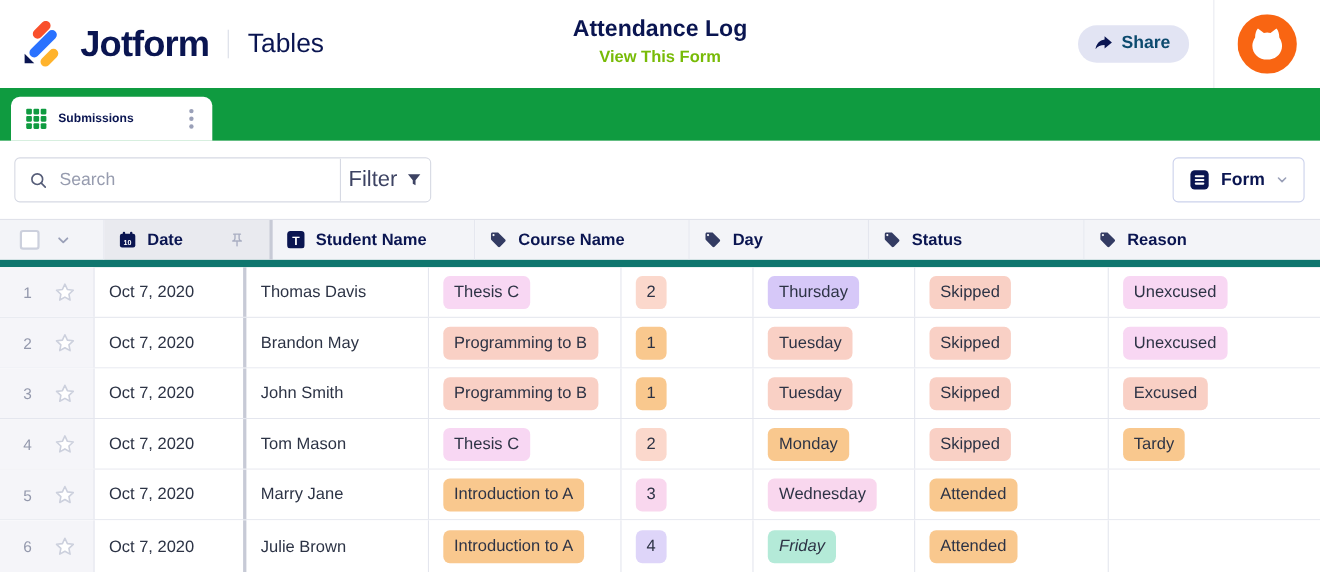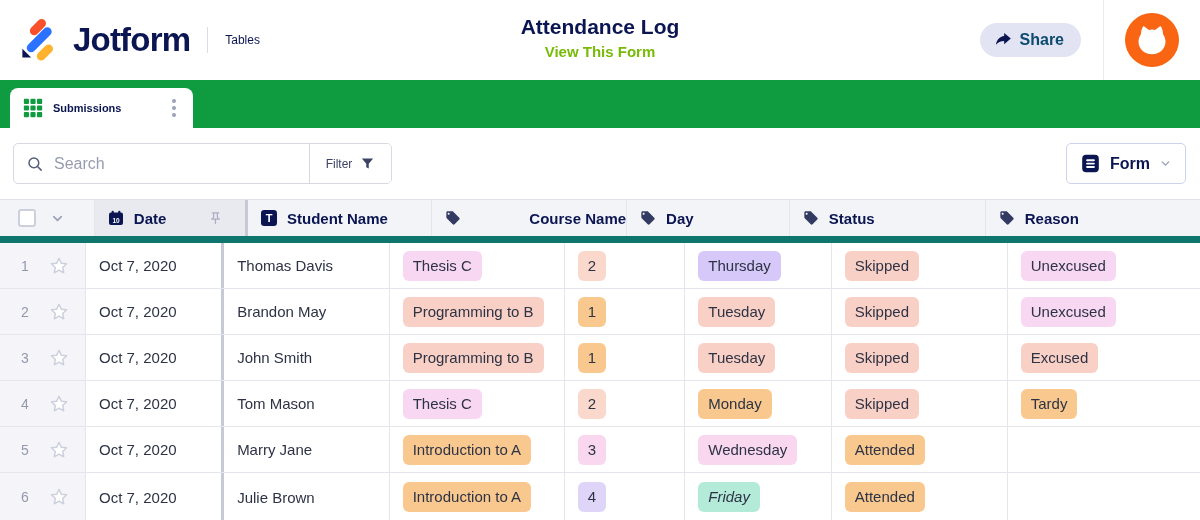"Tables" .nav-product { font-size: 12px -> 24px }
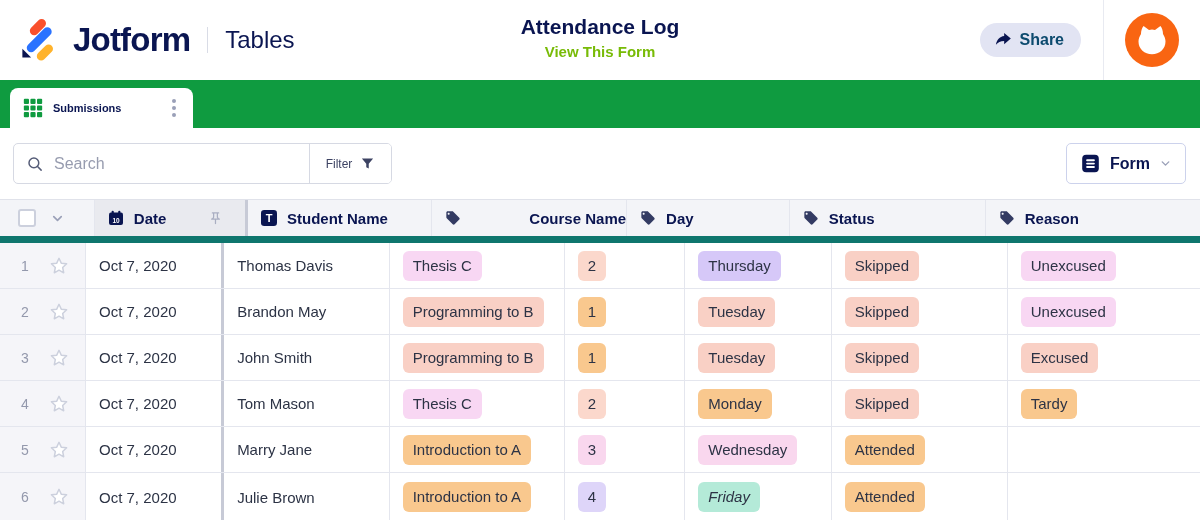"Filter" .filter-seg { font-size: 12px -> 20px }
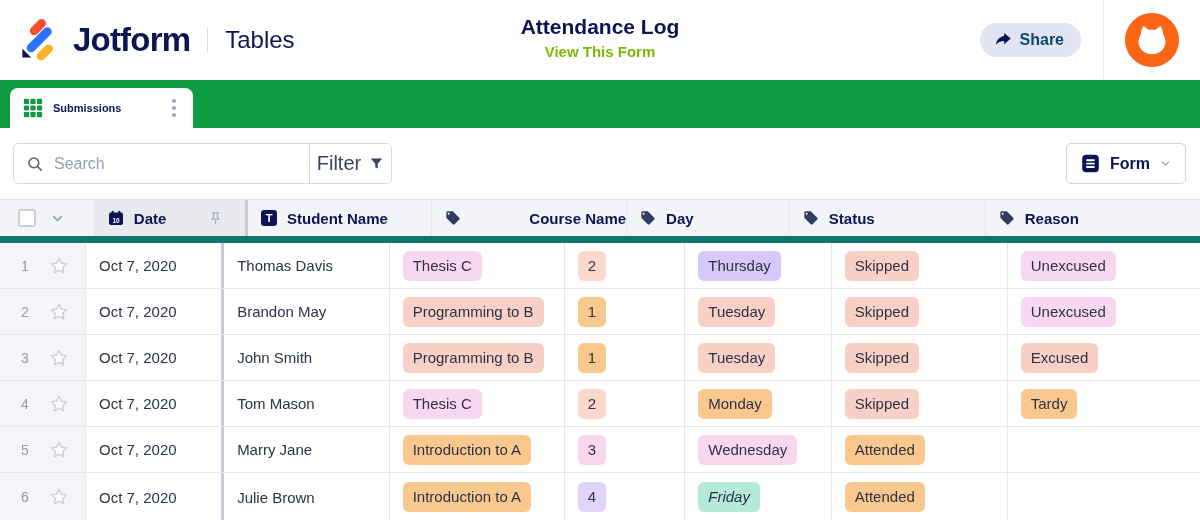"Course Name" .c-course { justify-content: space-between -> none }
